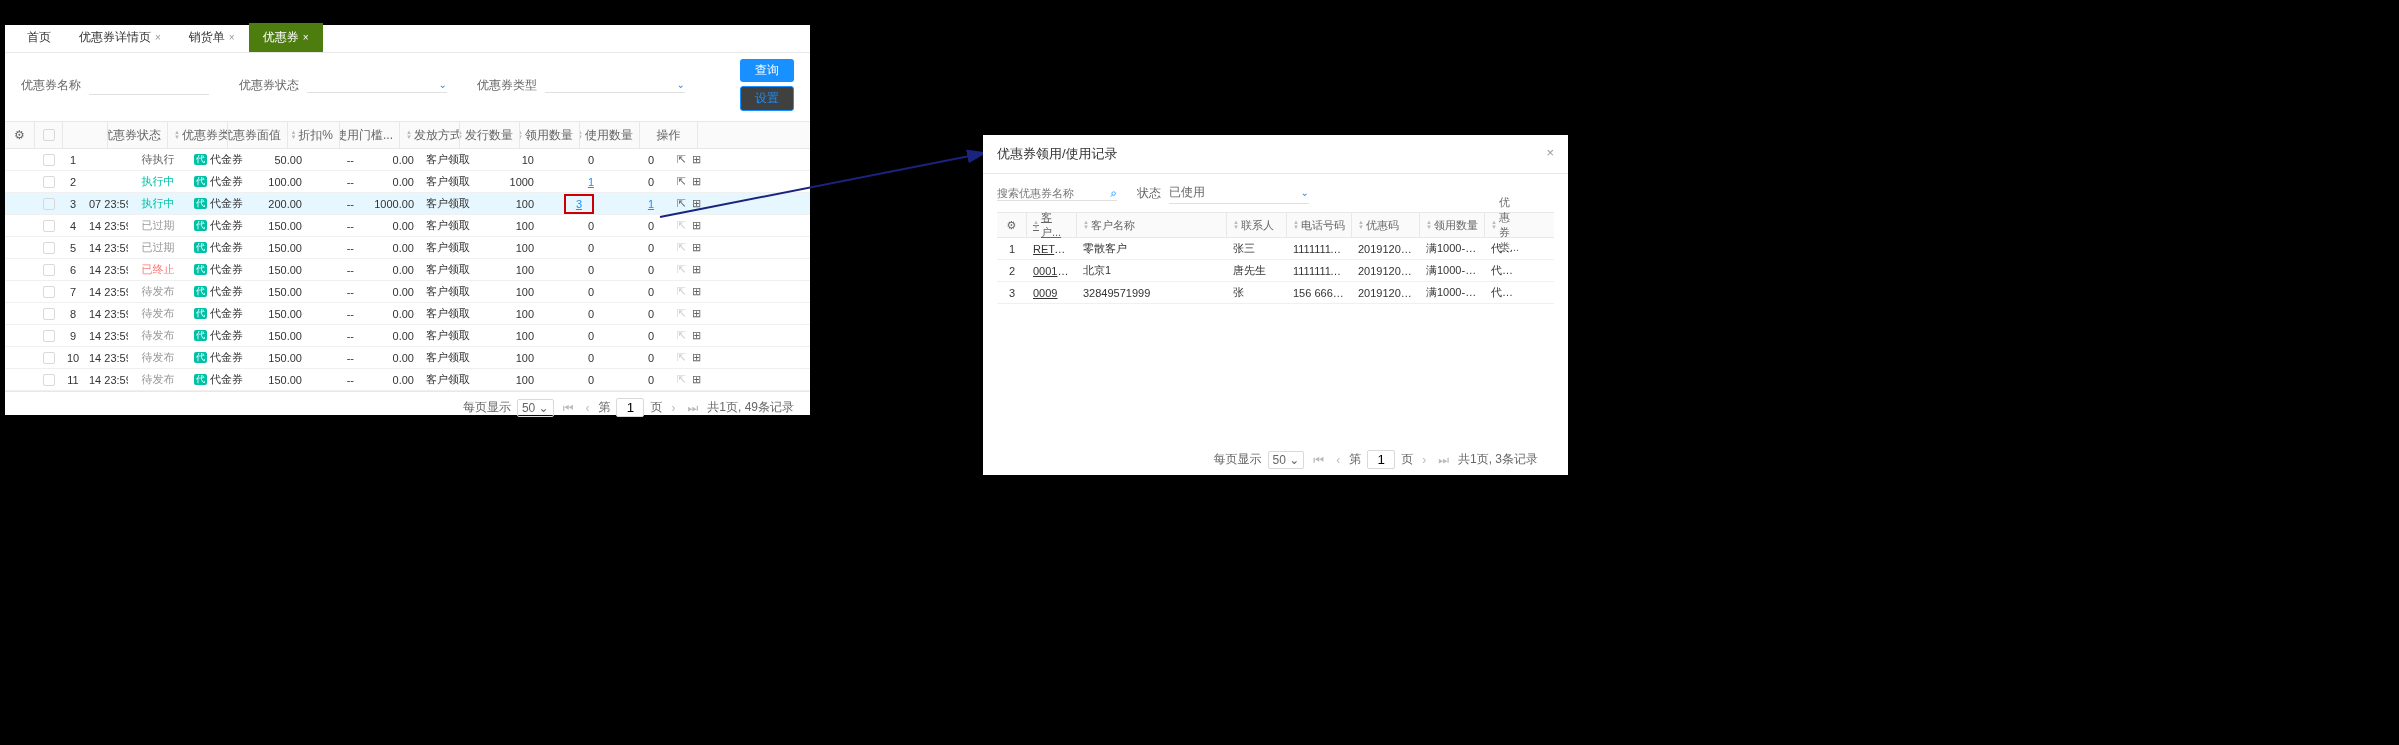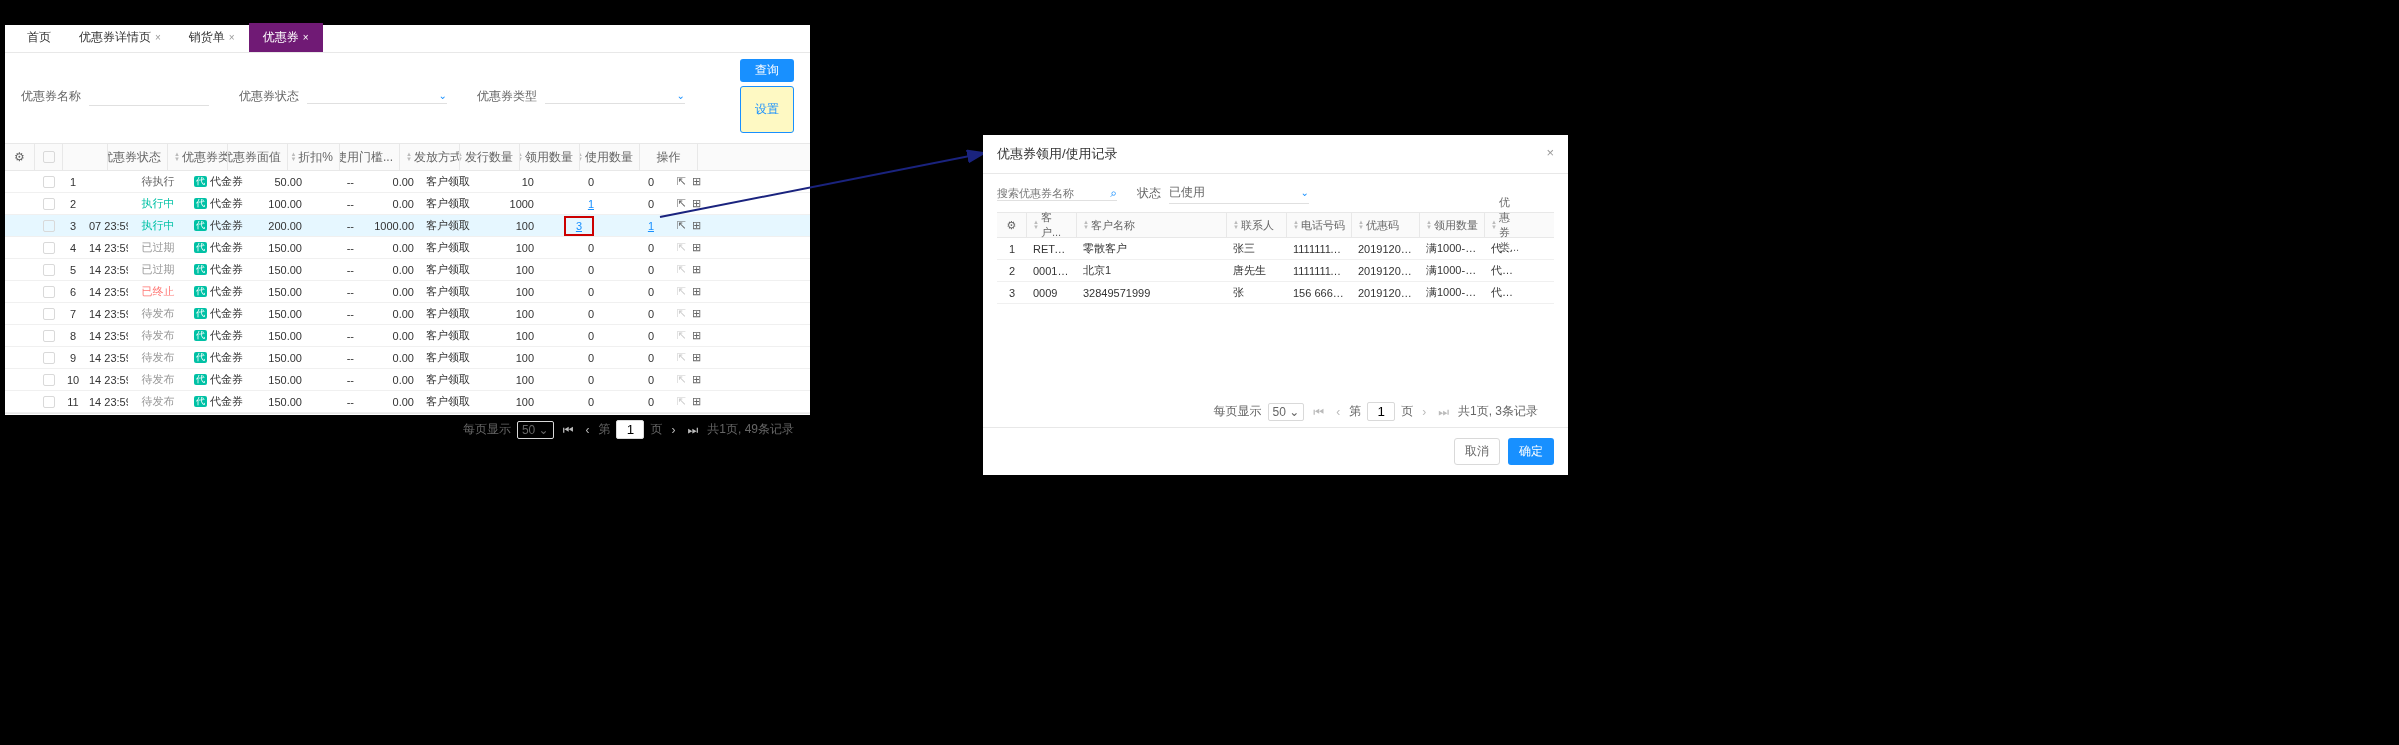"优惠券" .tab.active { background: #701a75 -> #4d7c0f }
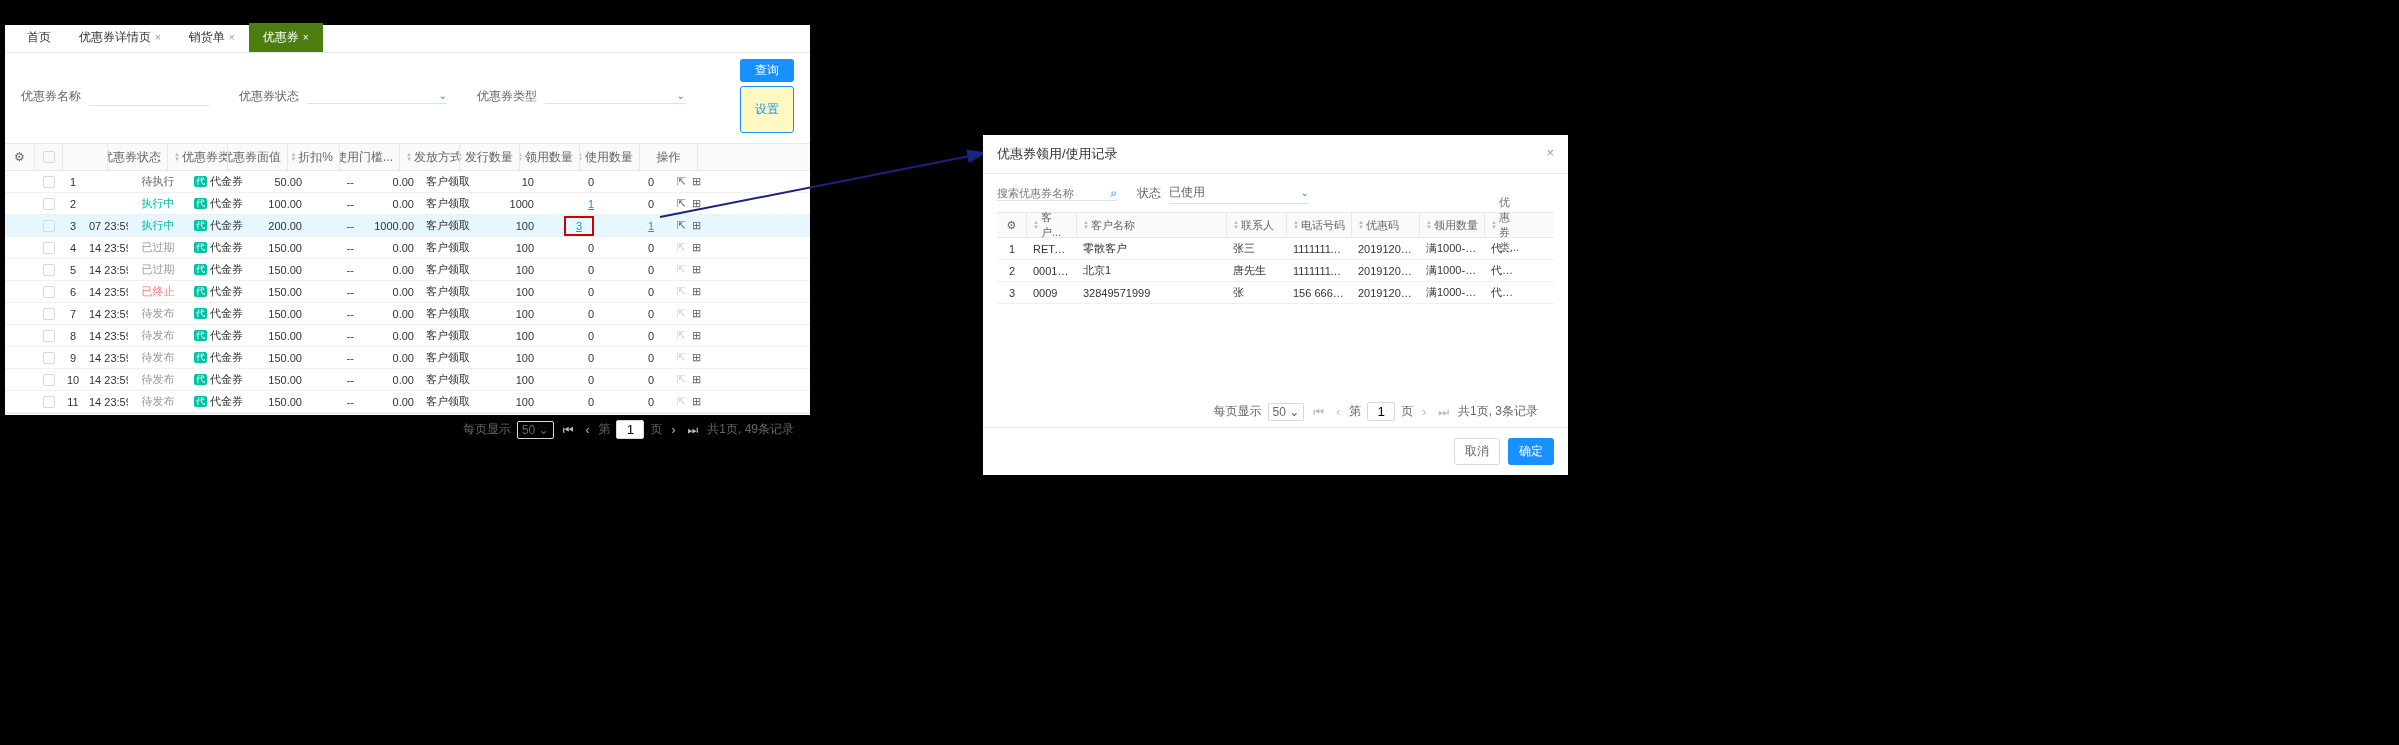"设置" .btn-settings { background: #fef9c3 -> #404040; padding: 14px 14px -> 3px 14px }
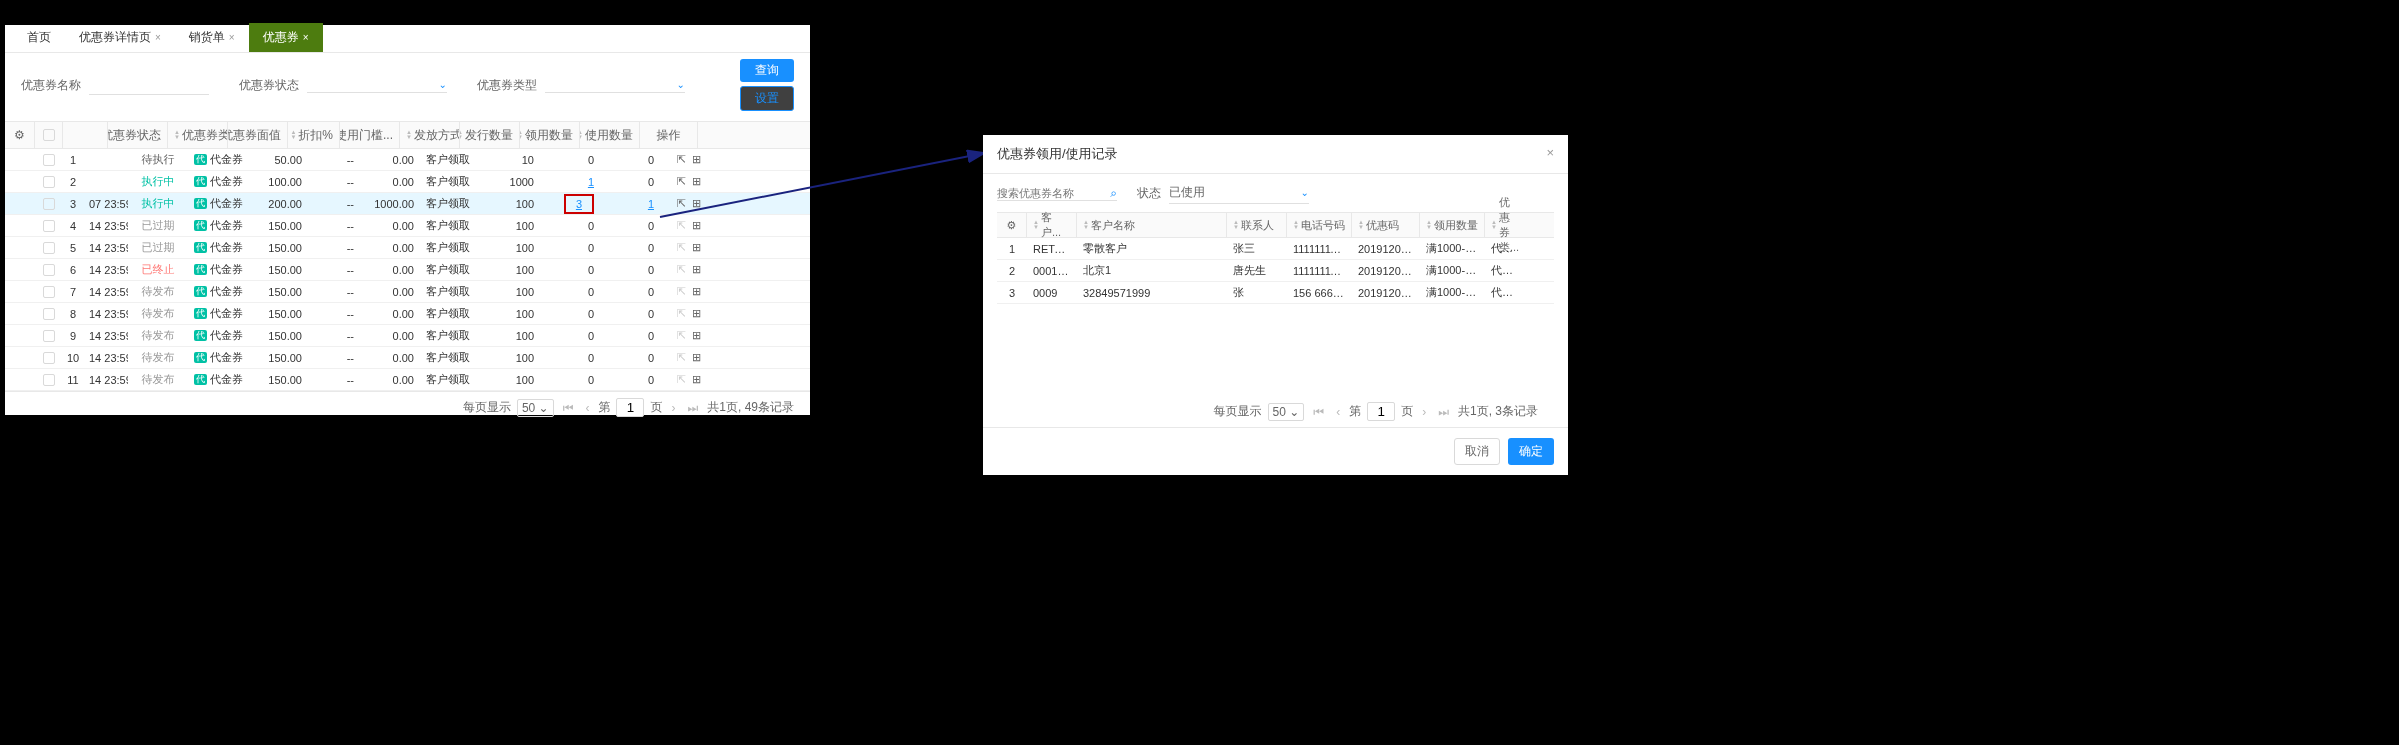"客户..." .mcol-cust { text-decoration: none -> underline }
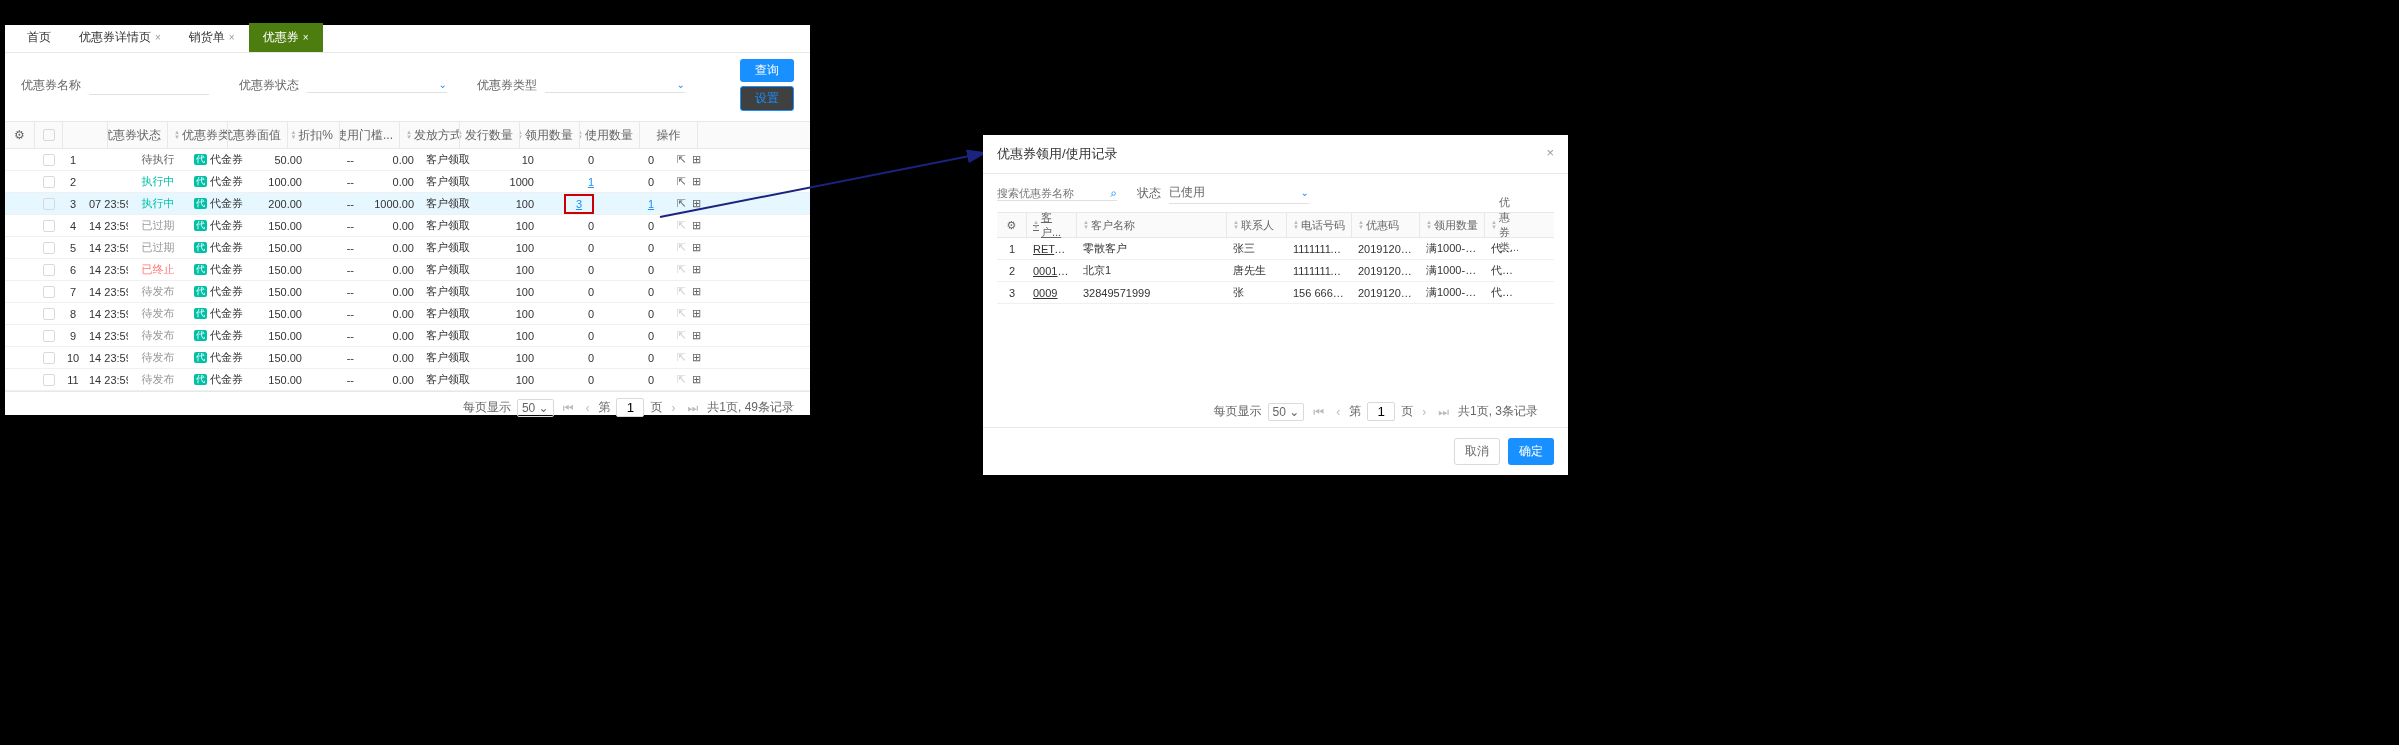"取消" div.modal-footer { html: <div> <button>取消</button> <button>确定</button> </div> -> none }
